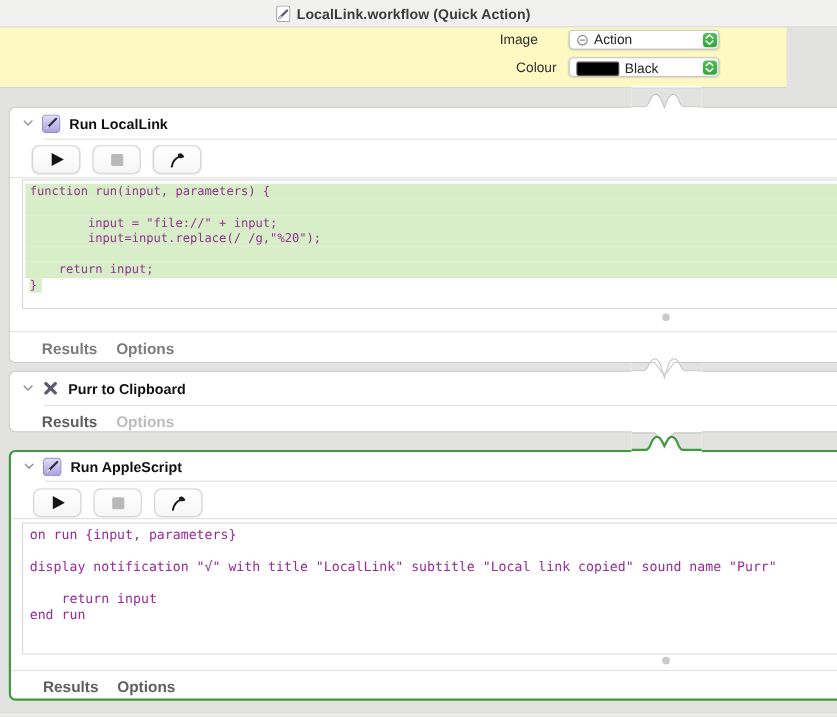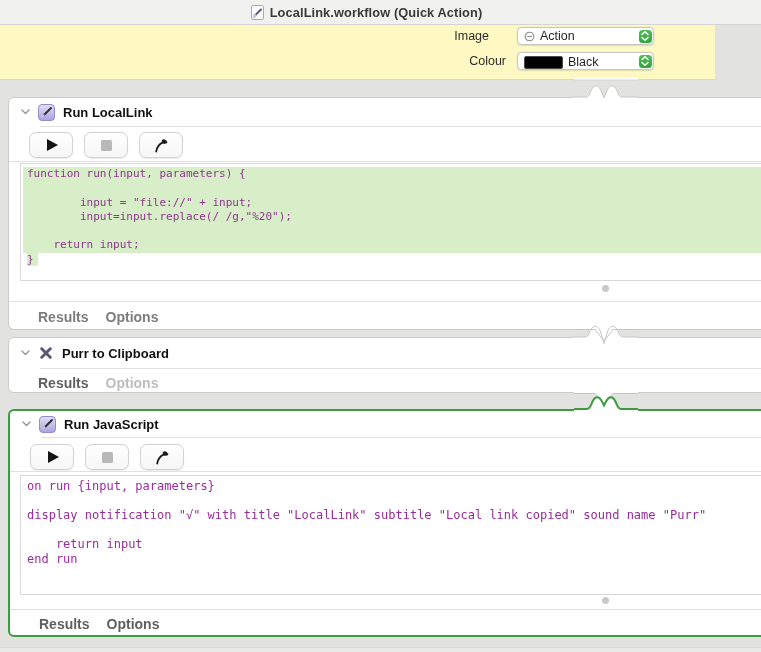"Run JavaScript" span.action-title { text: JavaScript -> AppleScript }
